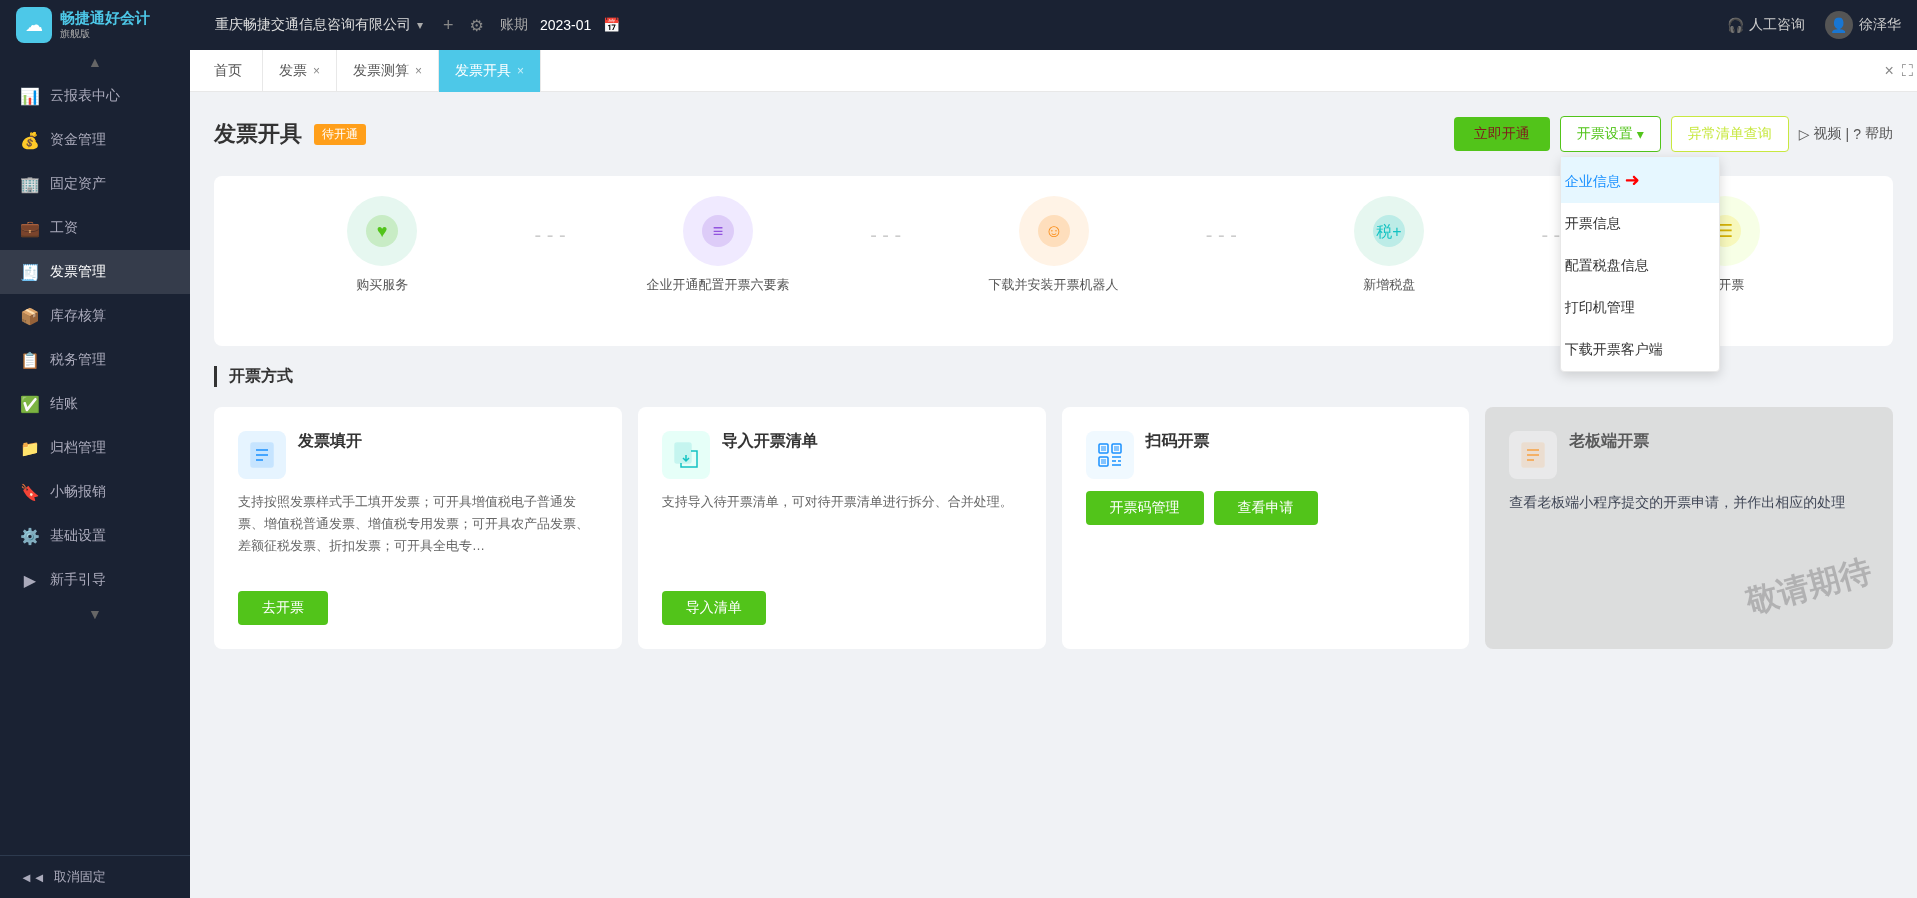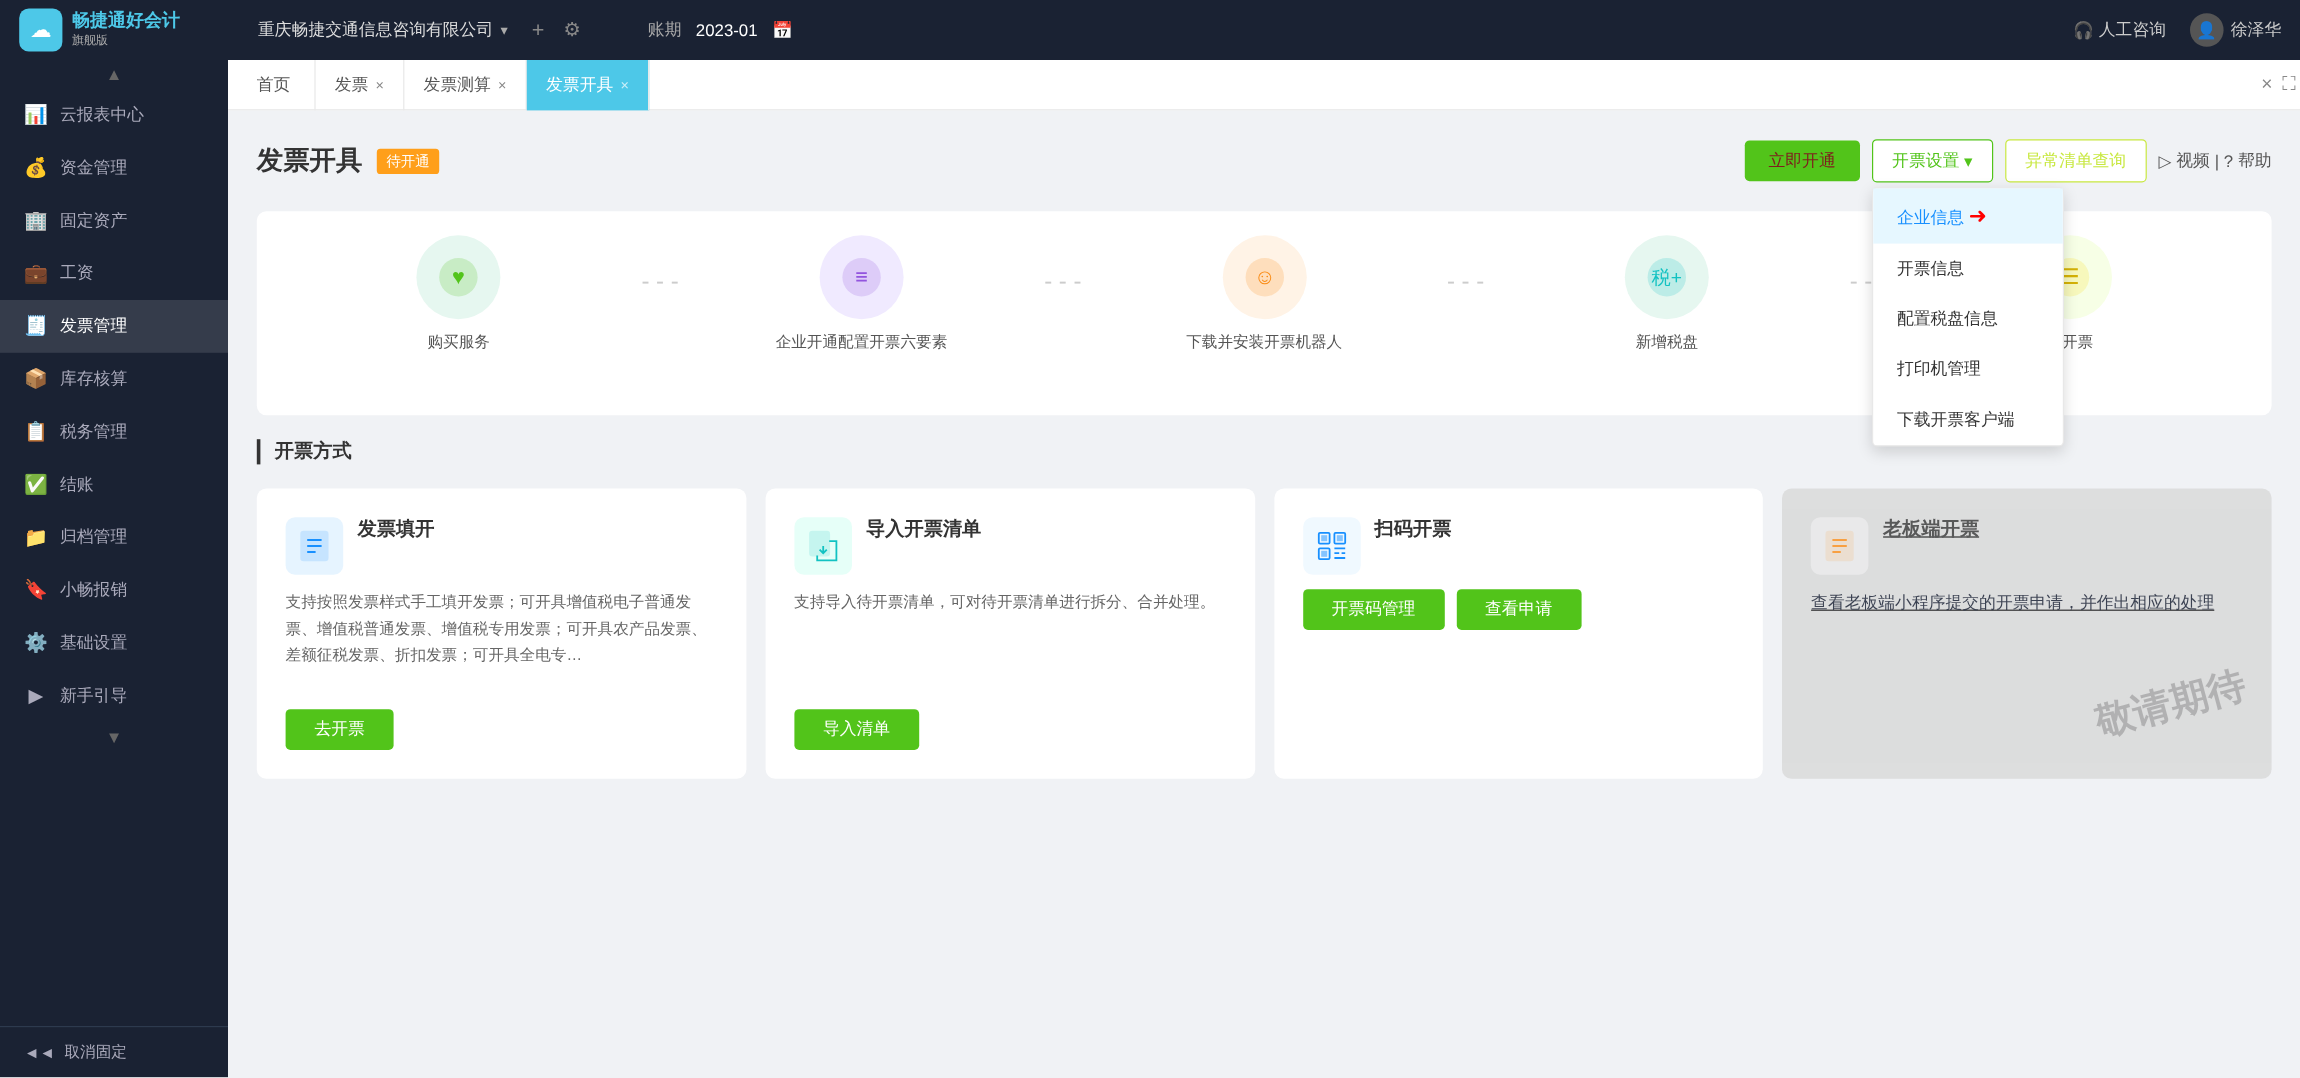"账期" .period-label { margin-left: 40px -> none }
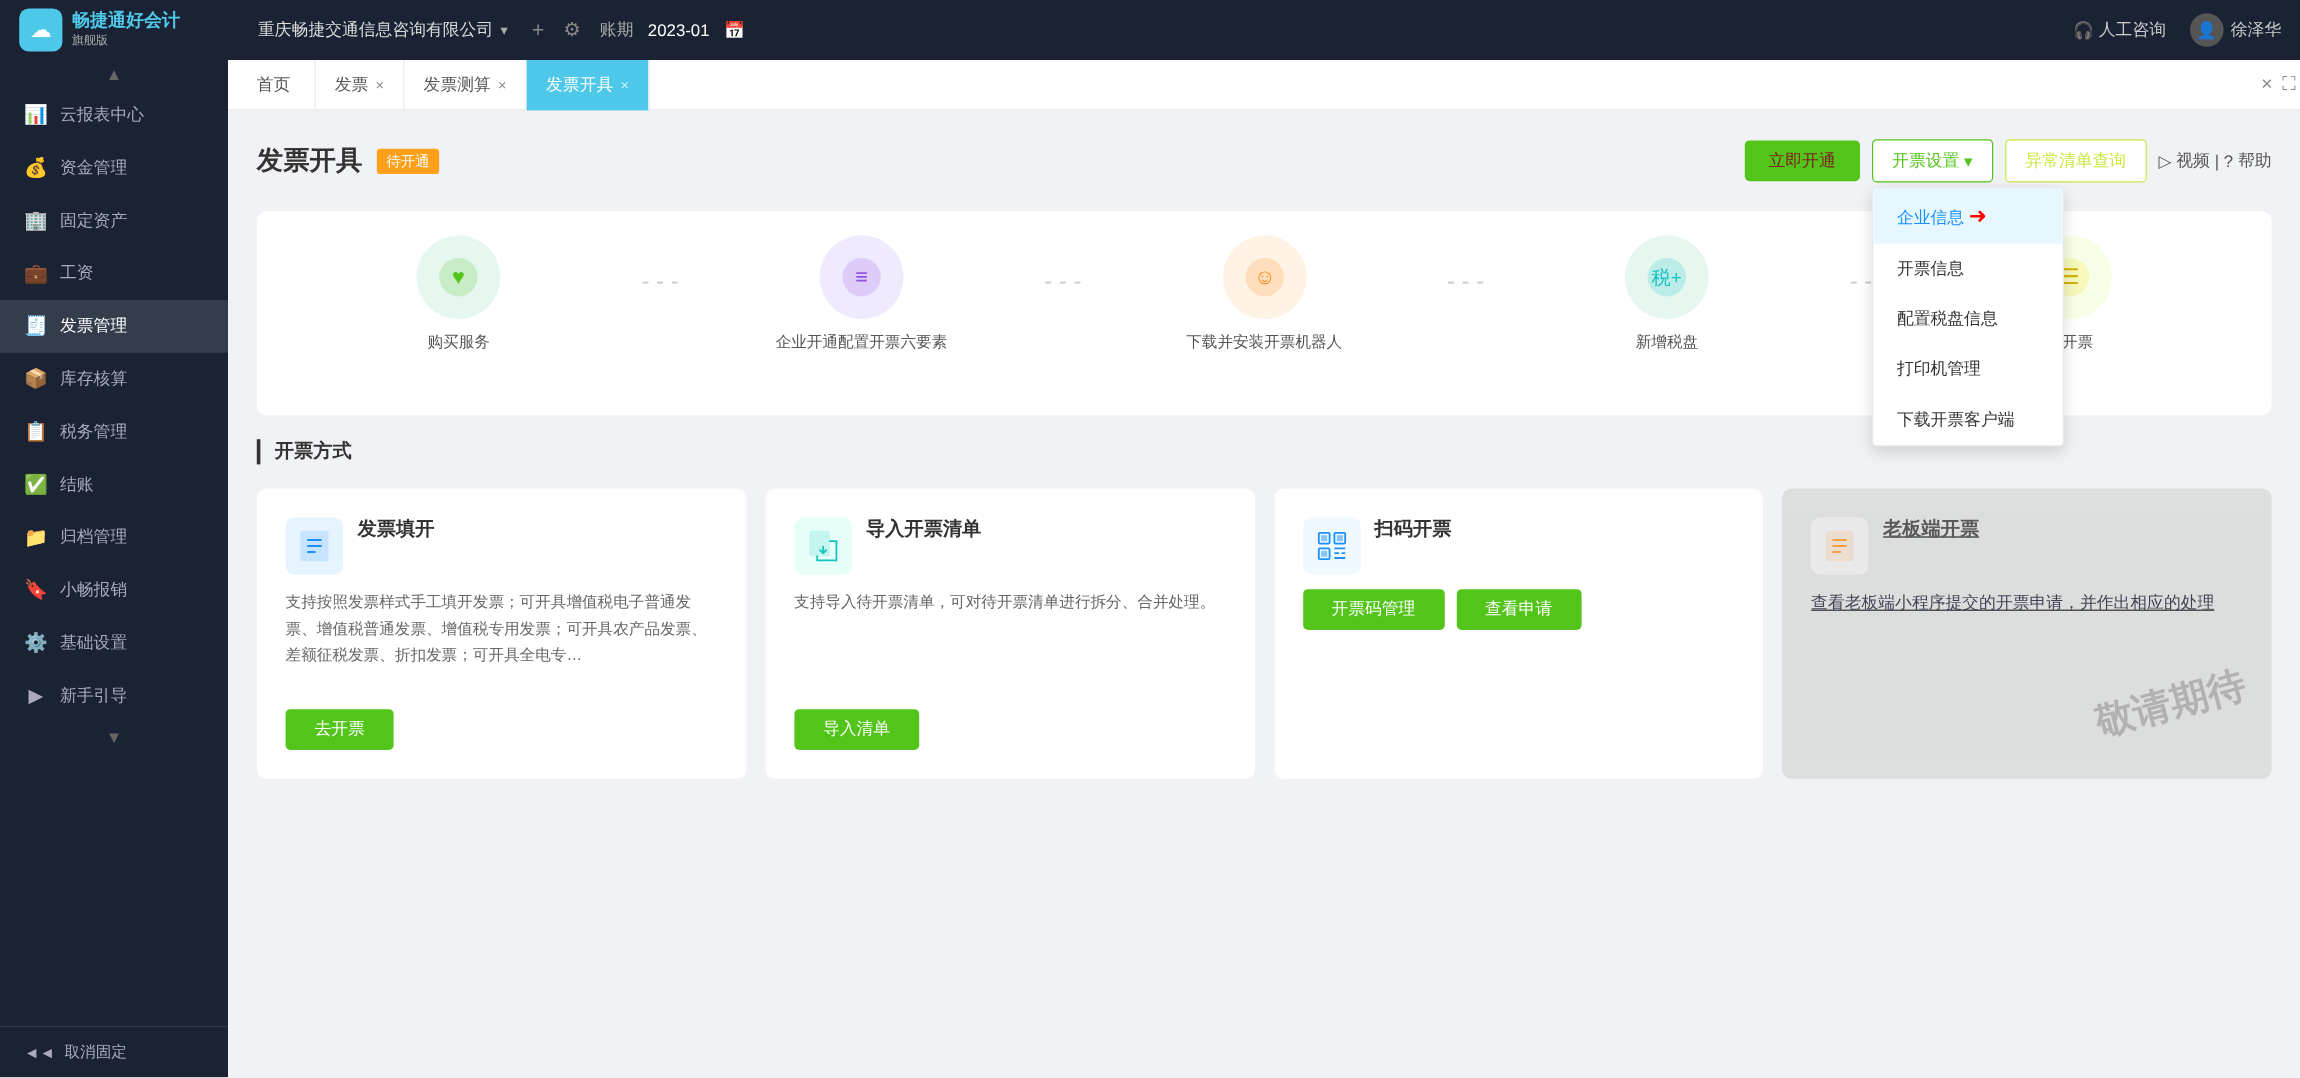"企业信息 ➜" .dropdown-item { padding: 12px 20px -> 12px 4px }
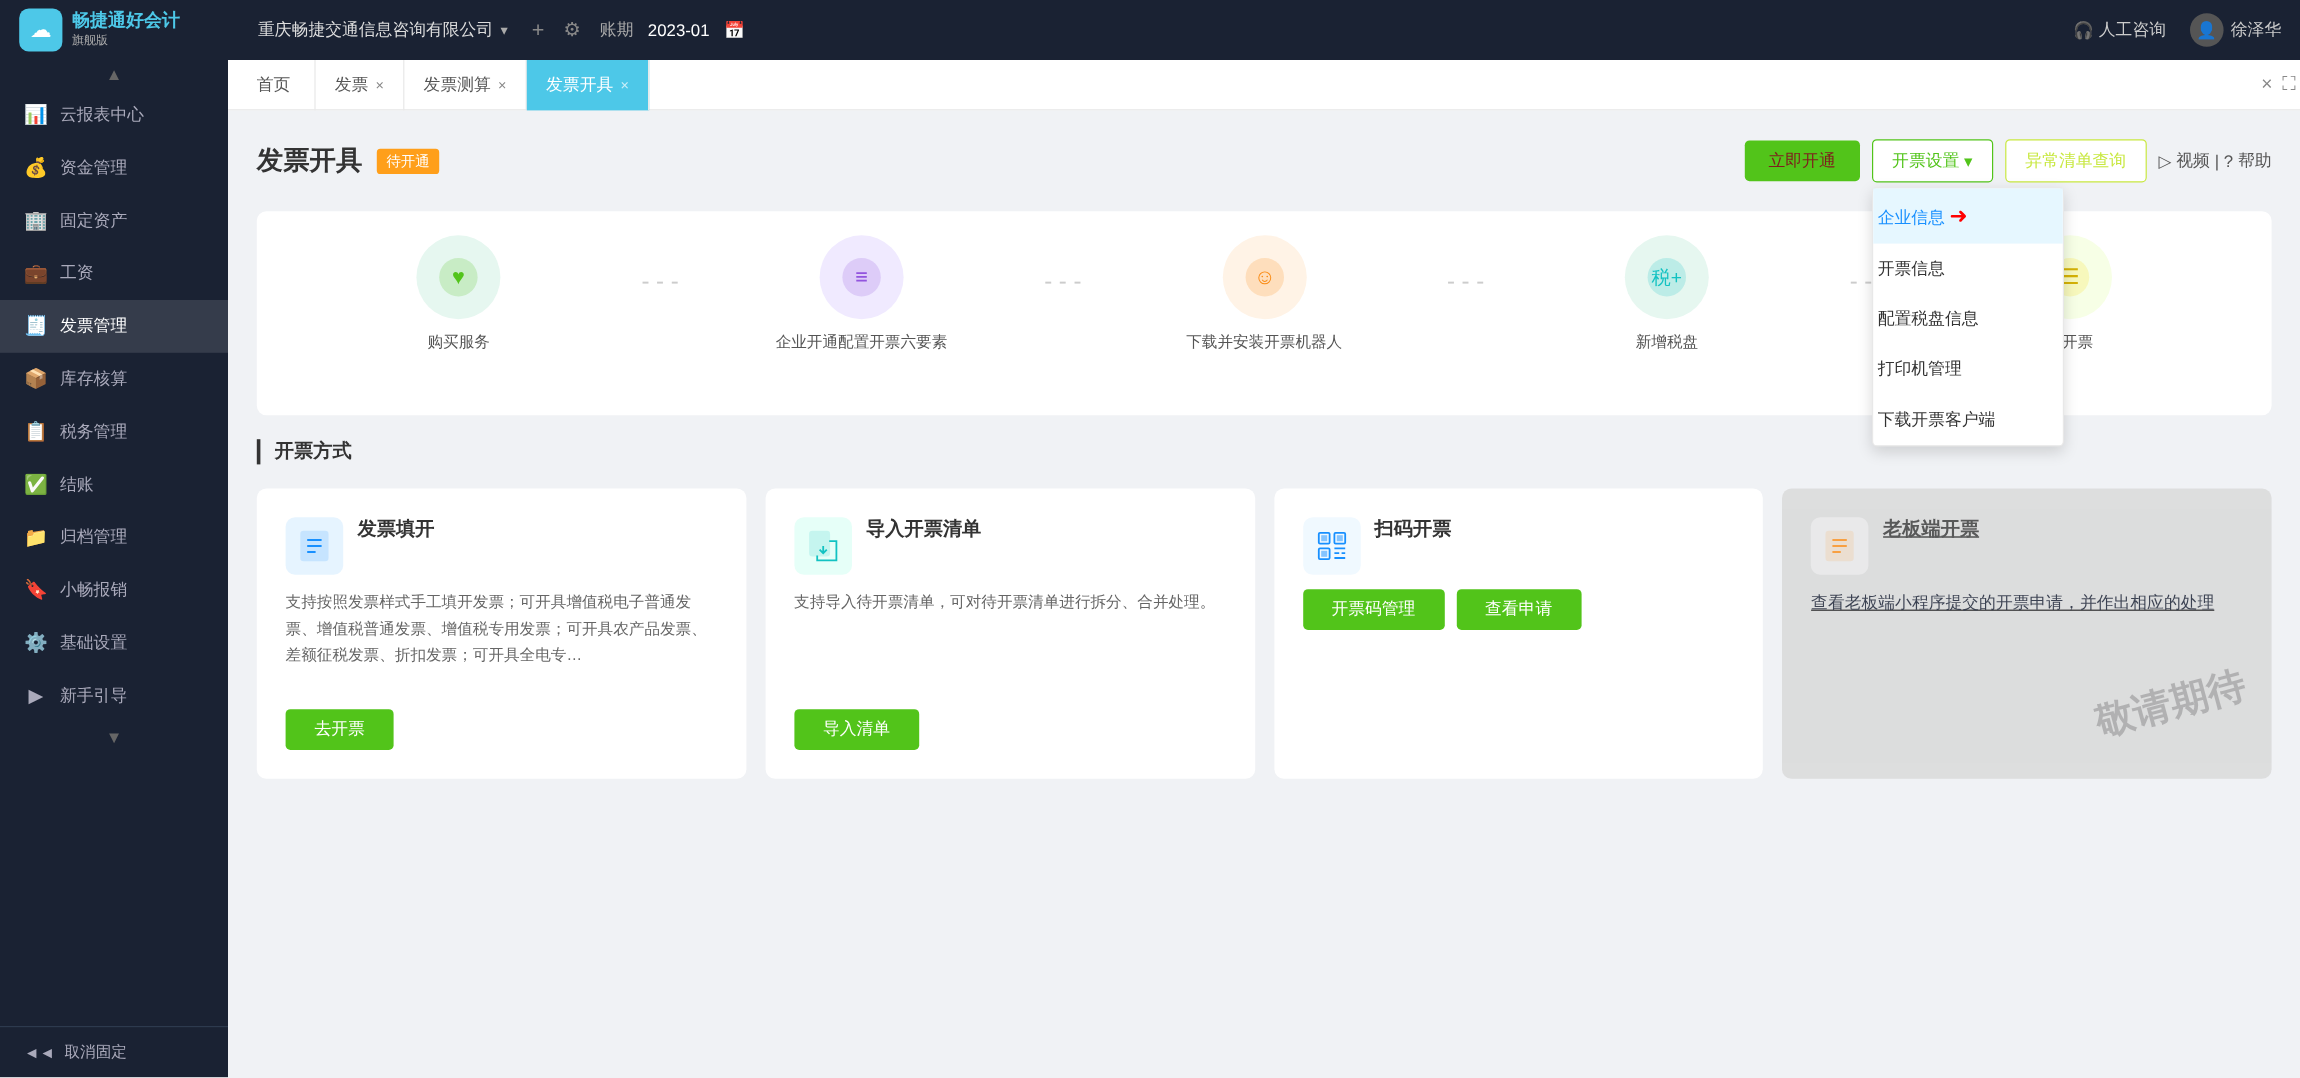"老板端开票" .method-card.disabled { text-decoration: underline -> none }
